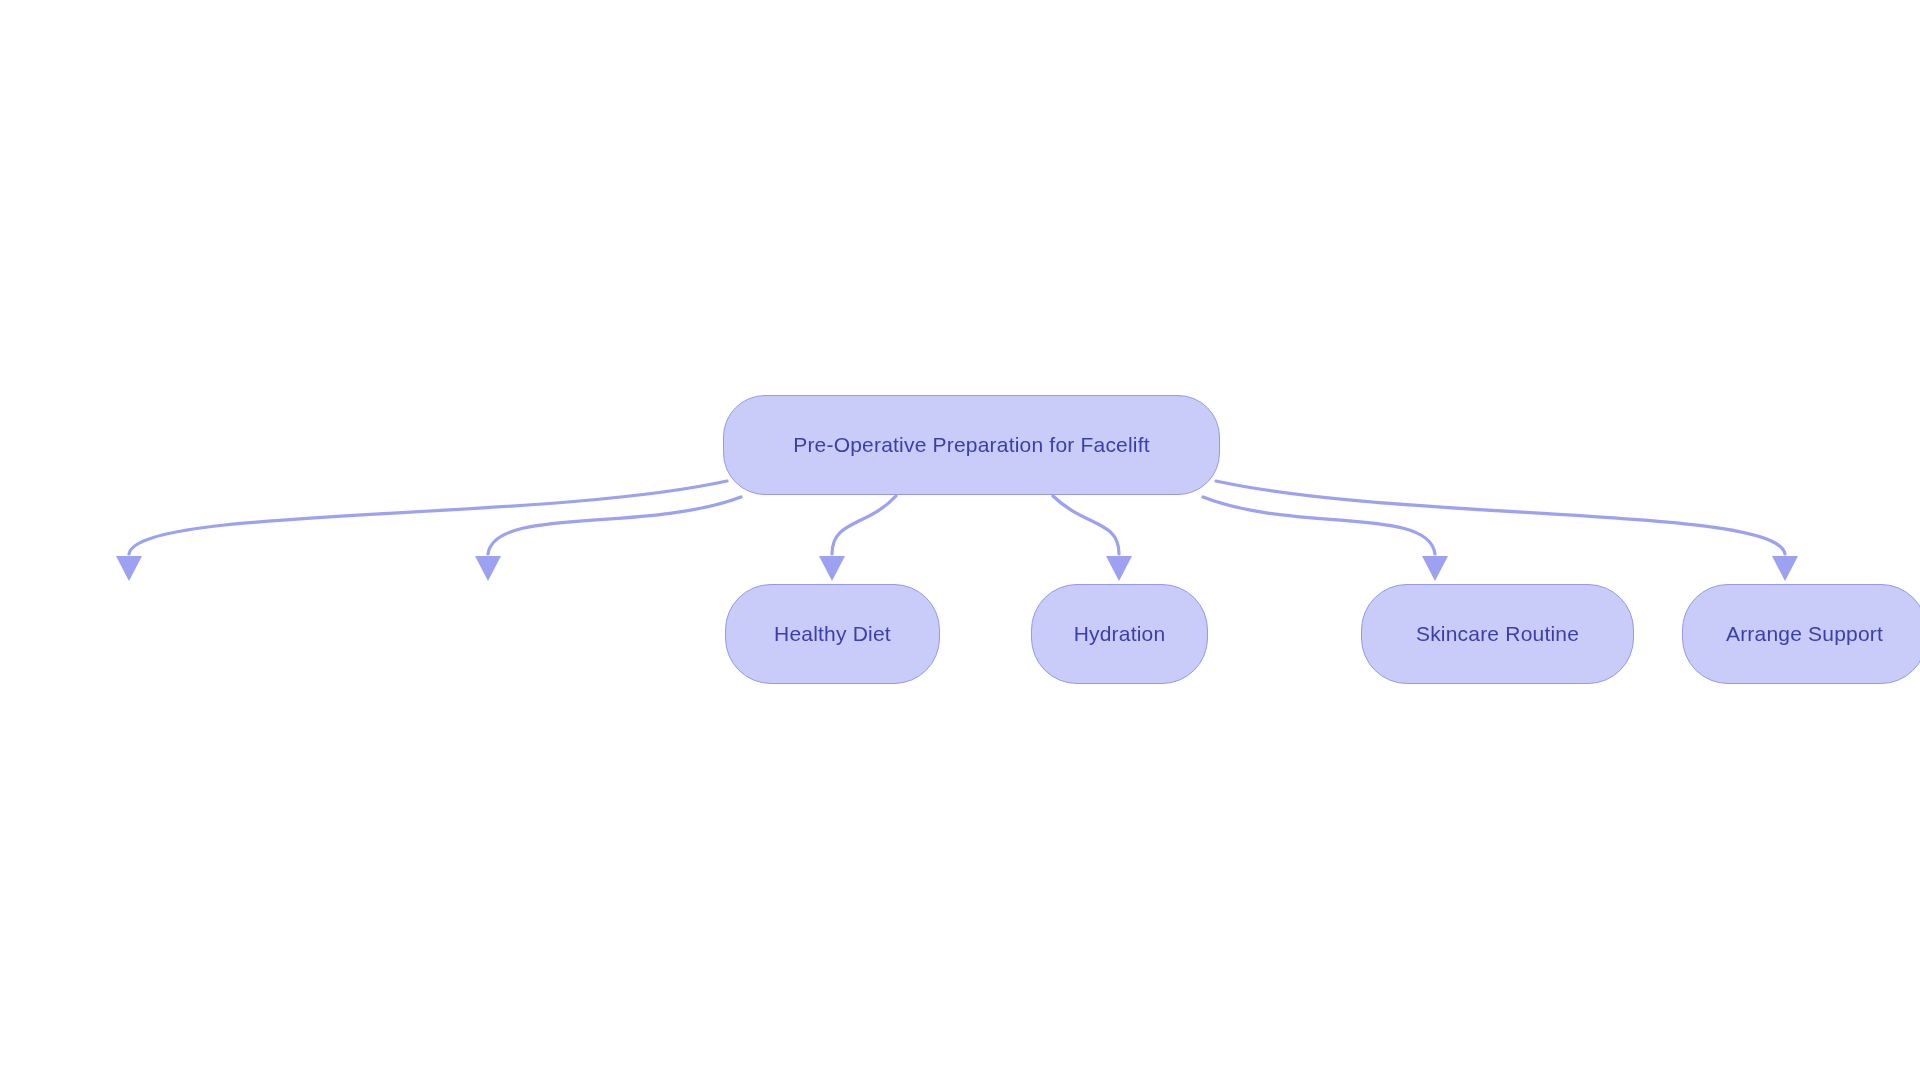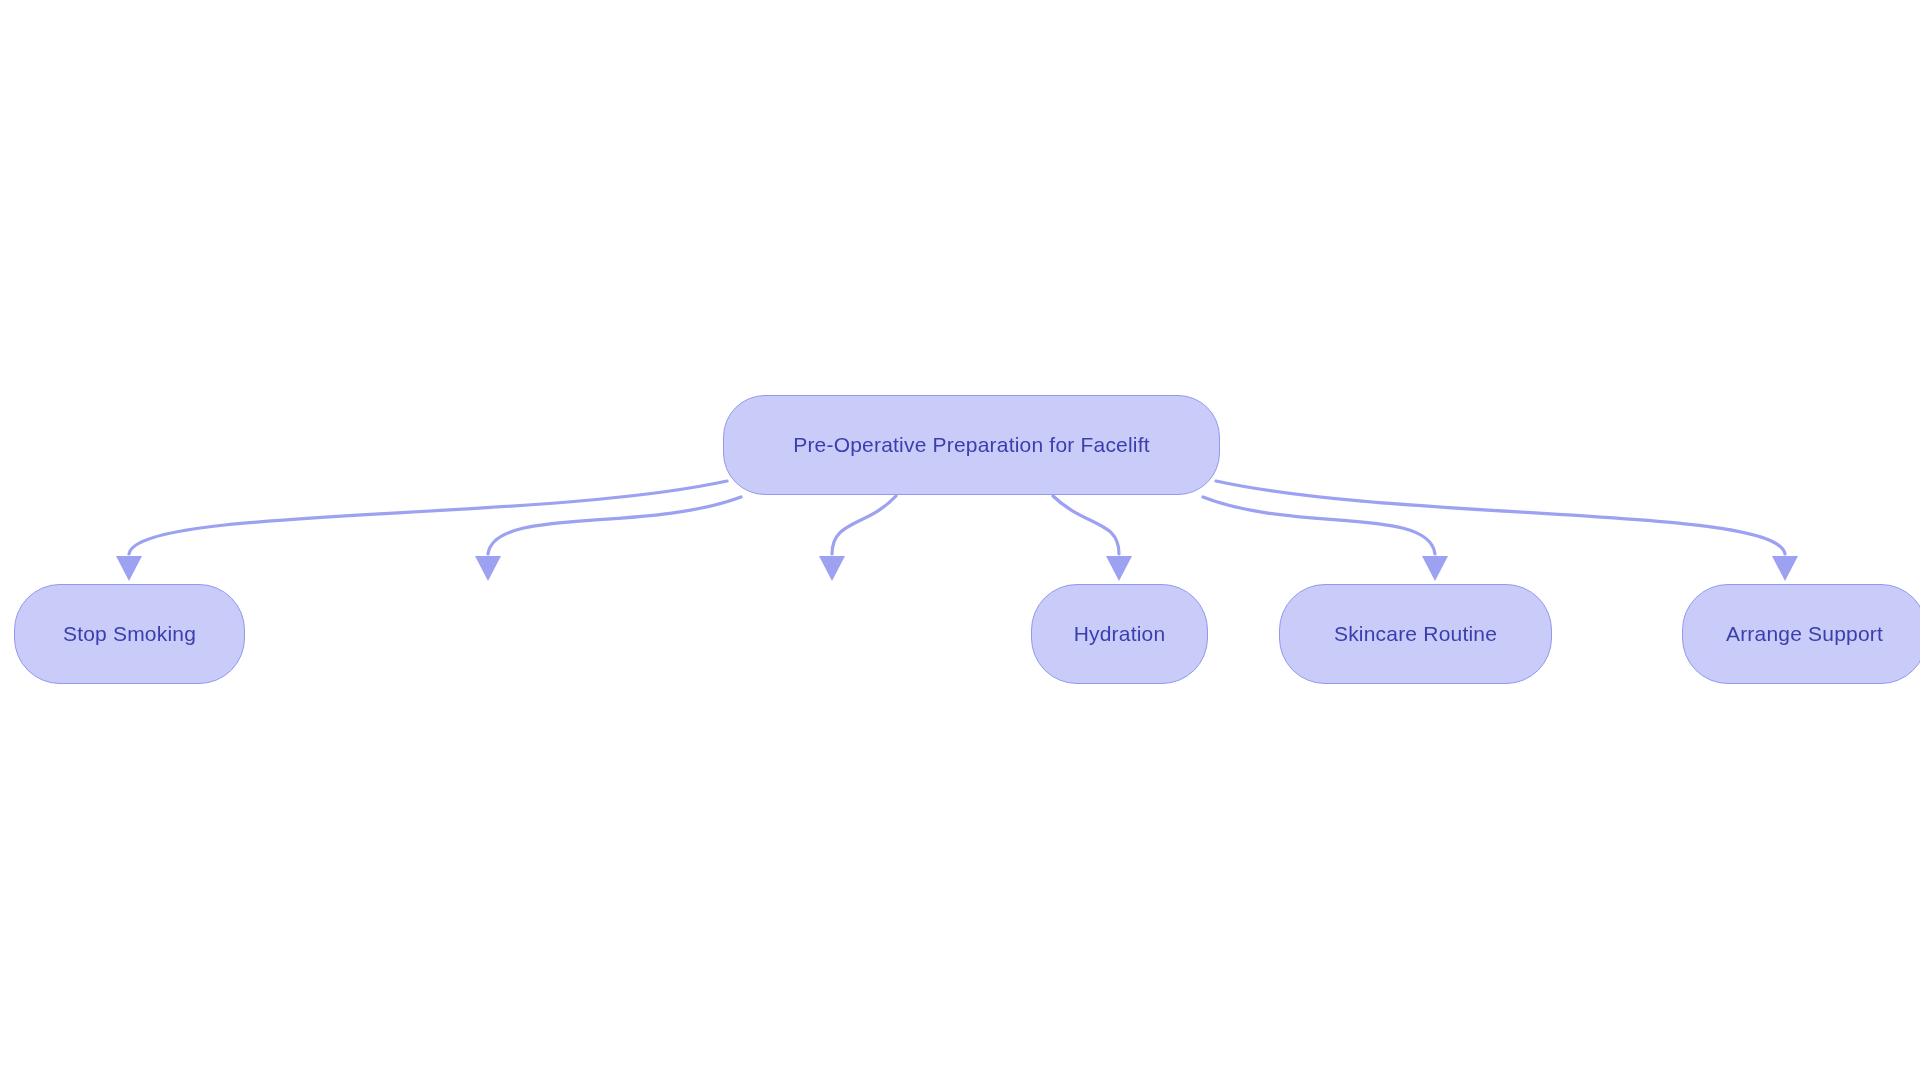"Stop Smoking" div.node { html: <div> <span>Stop Smoking</span> </div> -> none }
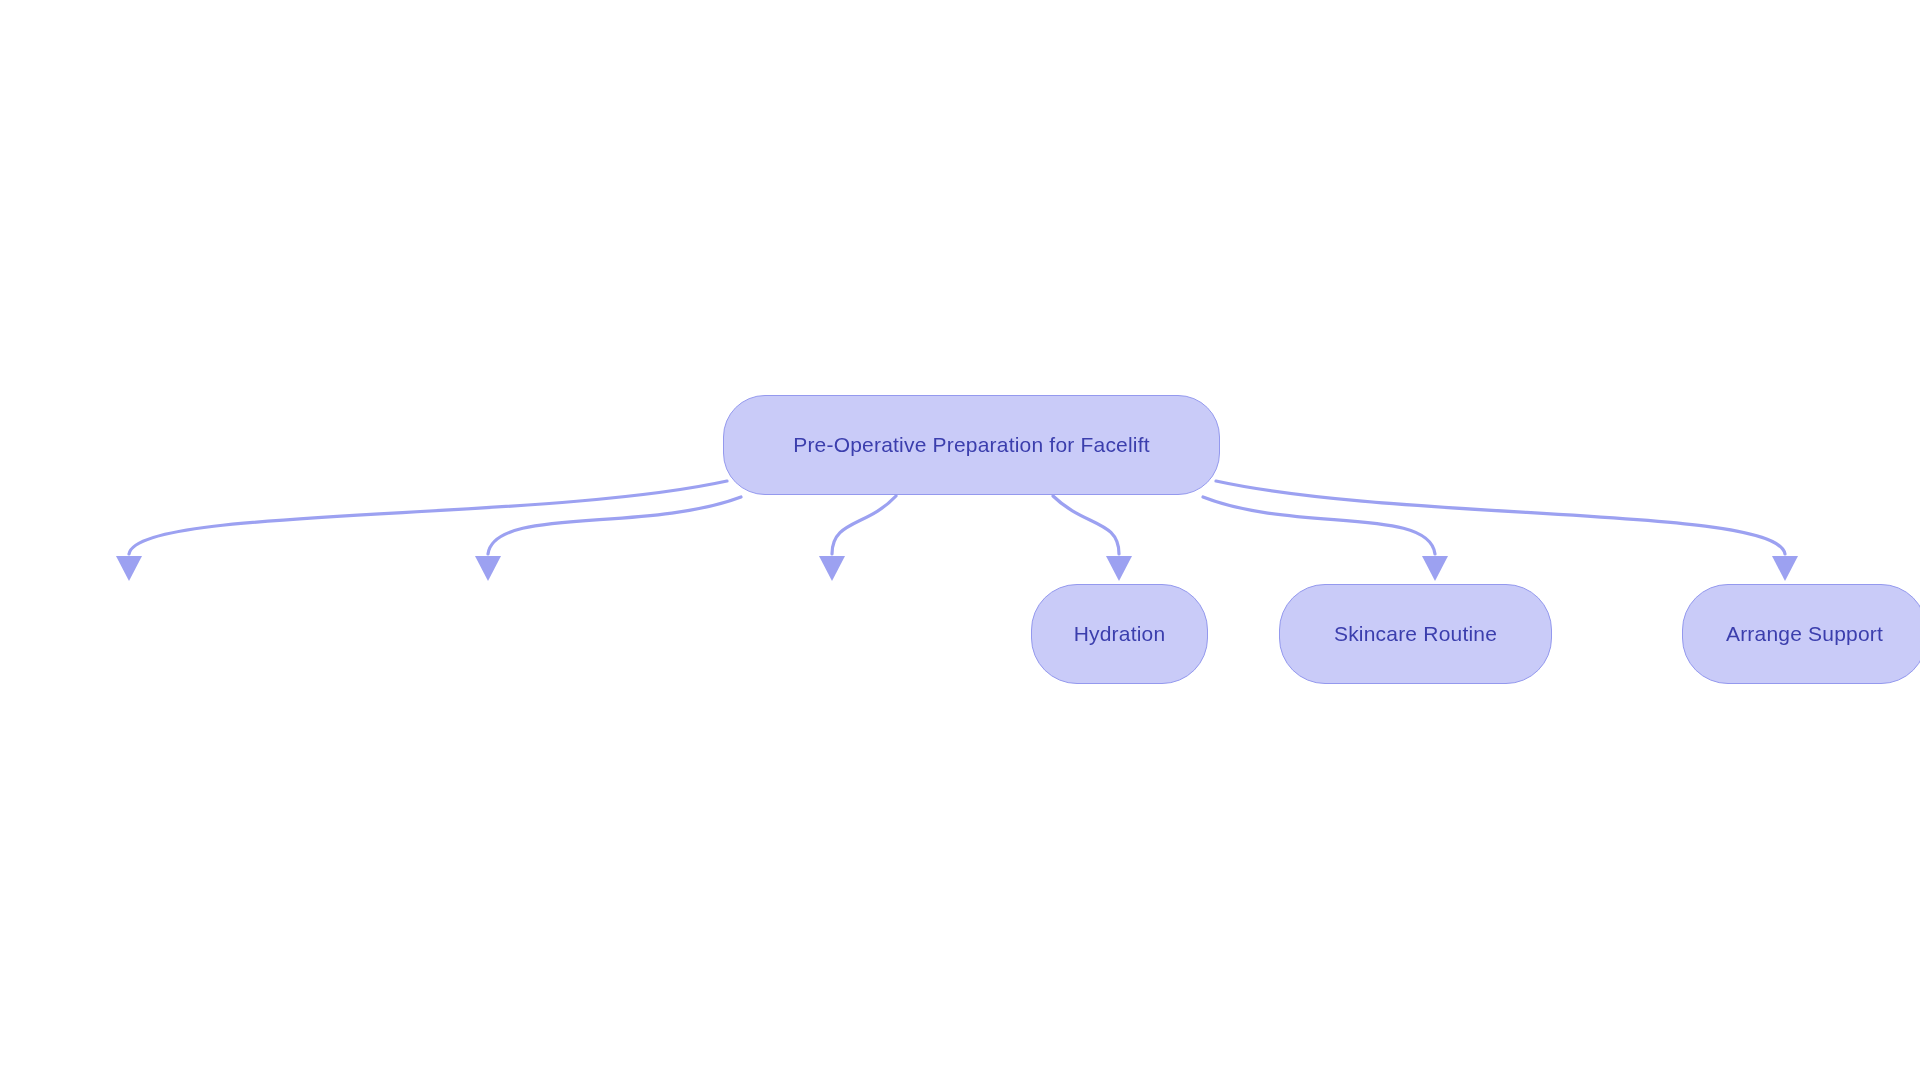"Healthy Diet" div.node { html: none -> <div> <span>Healthy Diet</span> </div> }
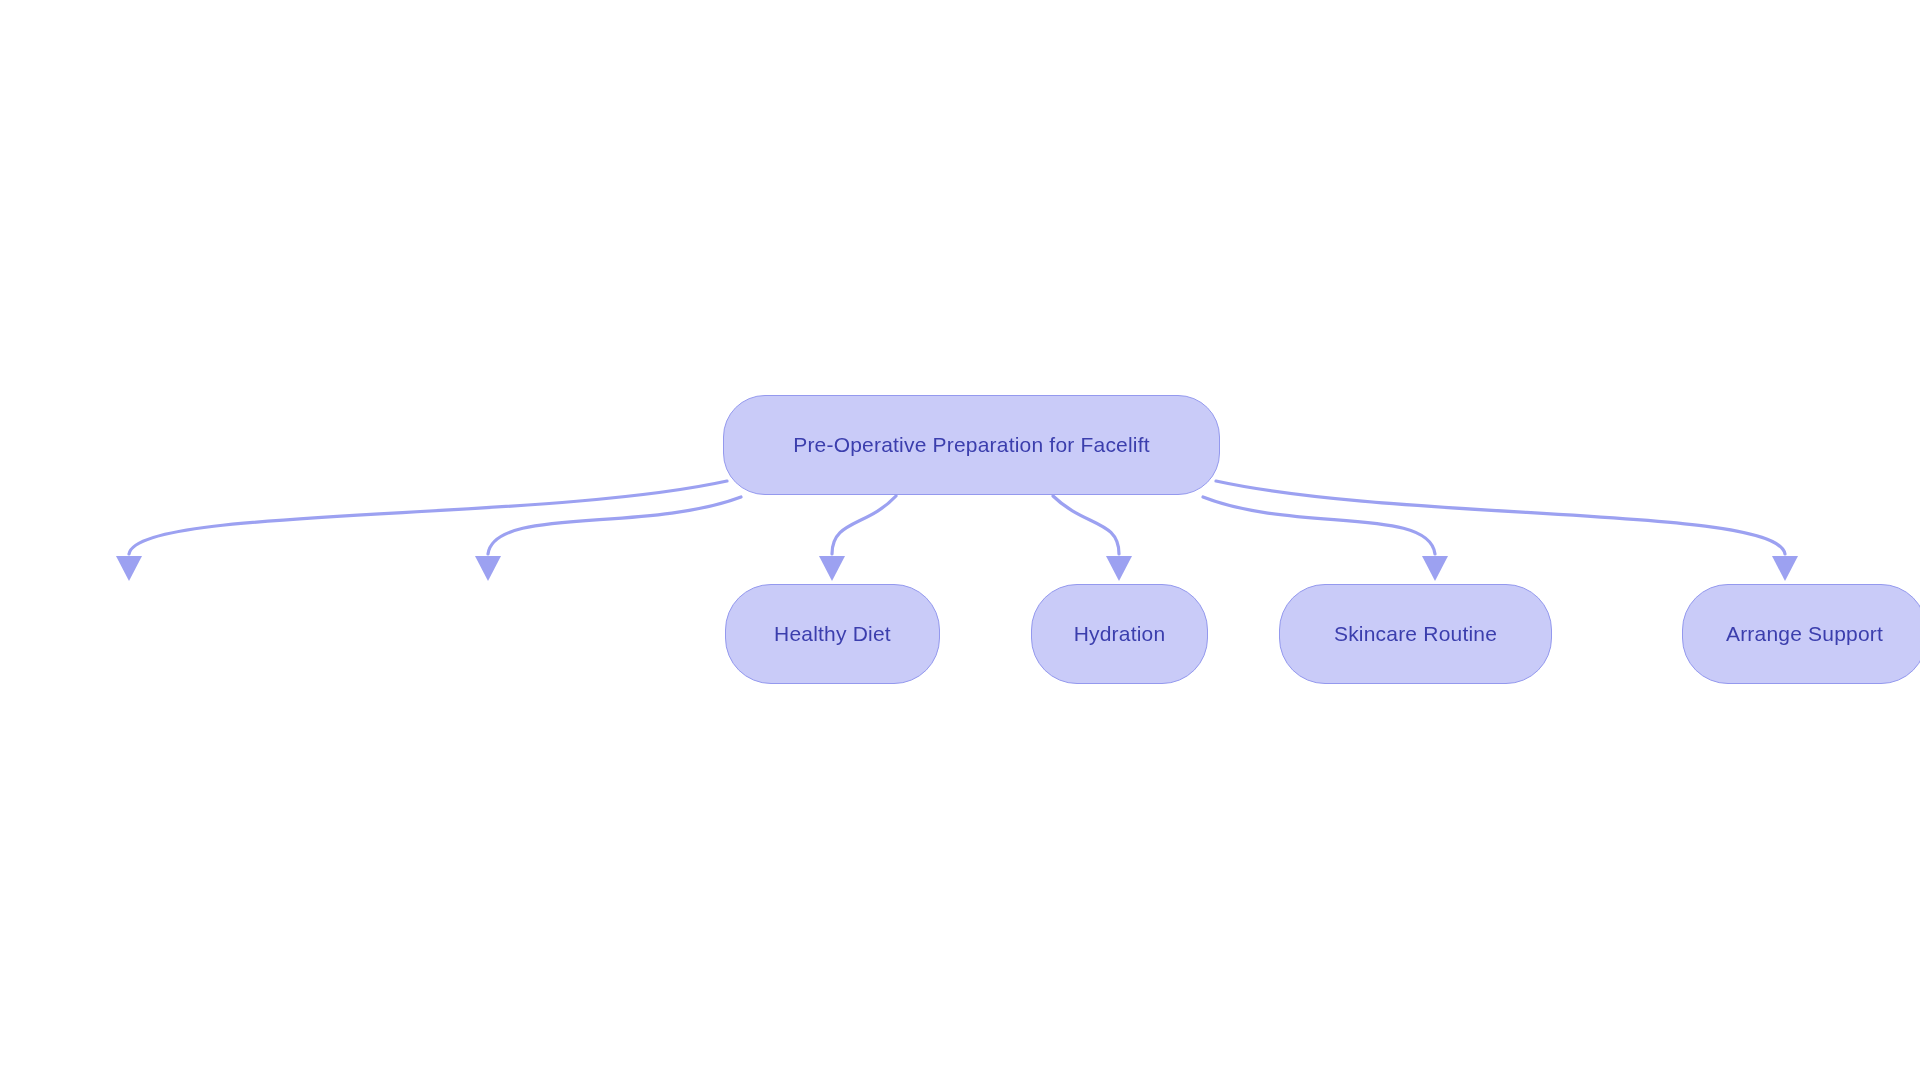"Skincare Routine" .node-c4 { left: 1279px -> 1361px }
